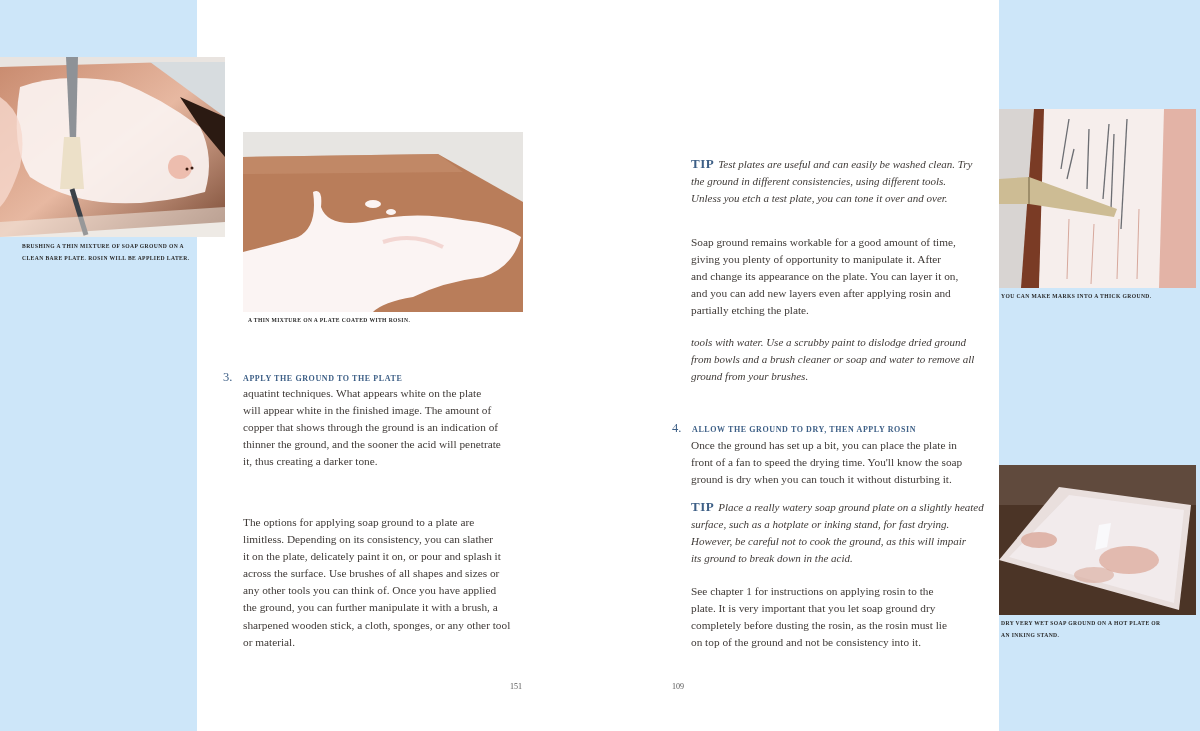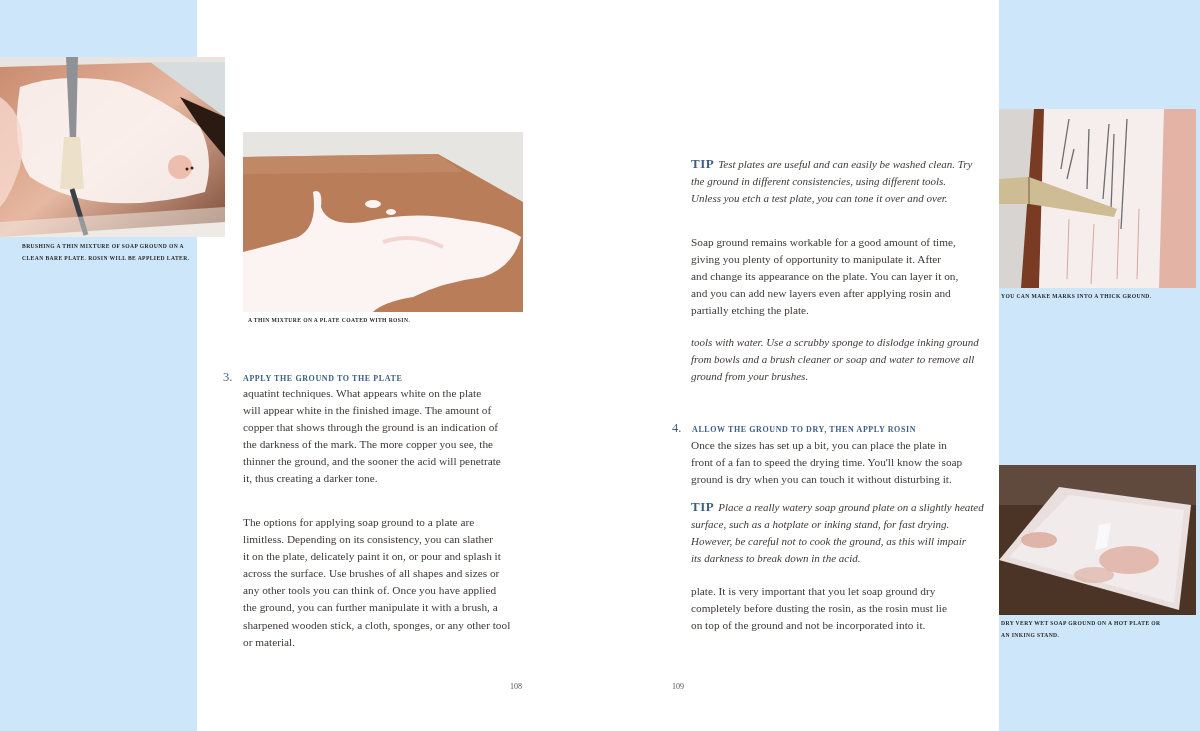"tools with water. Use a" span.line { text: sponge to dislodge inking -> paint to dislodge dried }
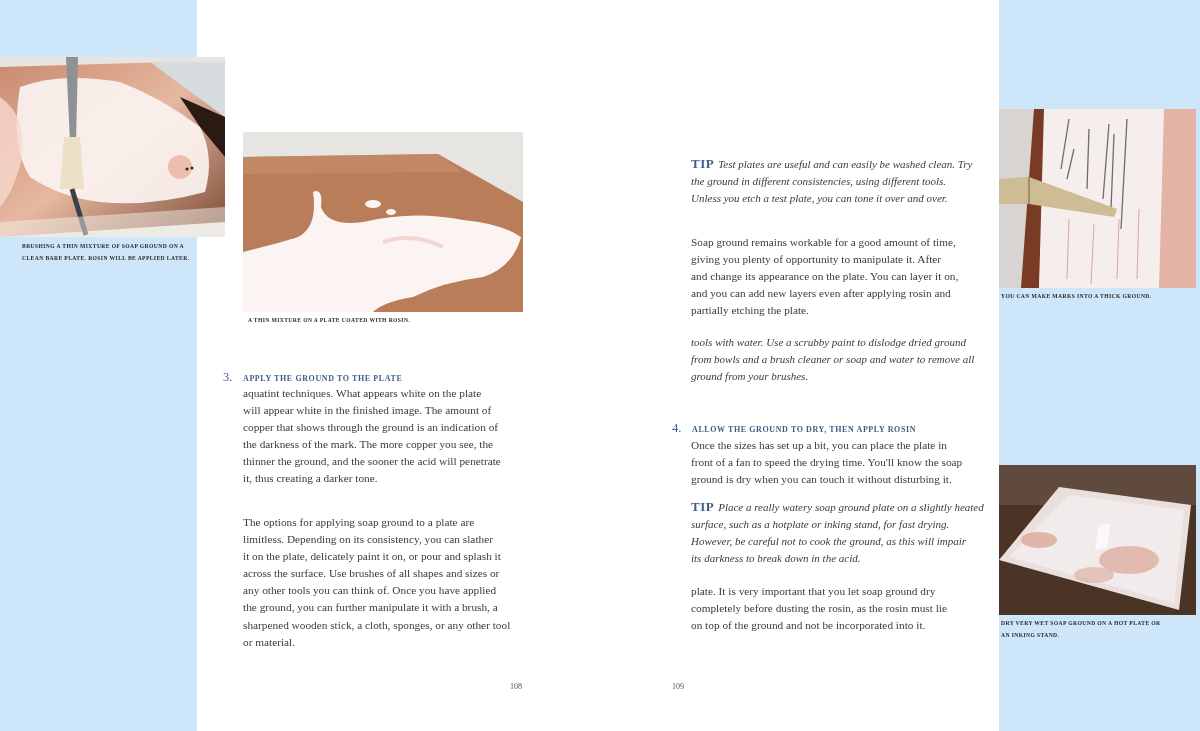"the darkness of the mark." span.line { html: <span>the darkness of the mark. The more copper you see, the</span> -> none }
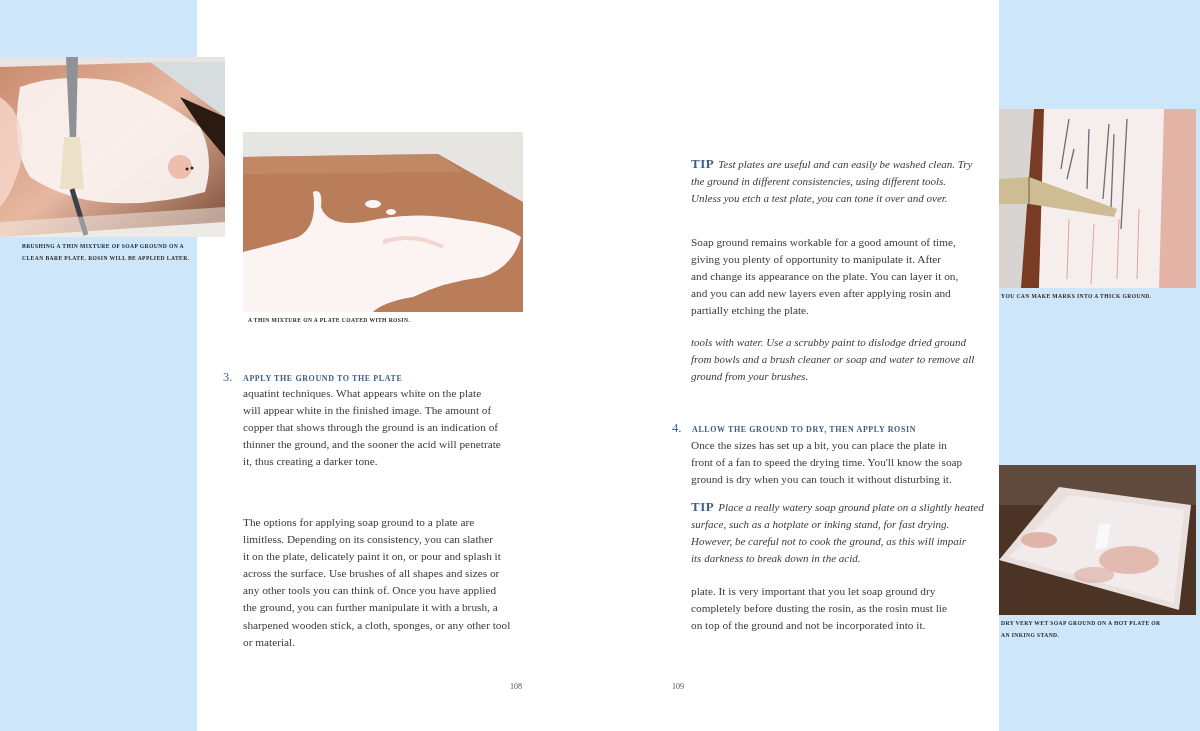"Once the sizes has set" span.line { text: sizes -> ground }
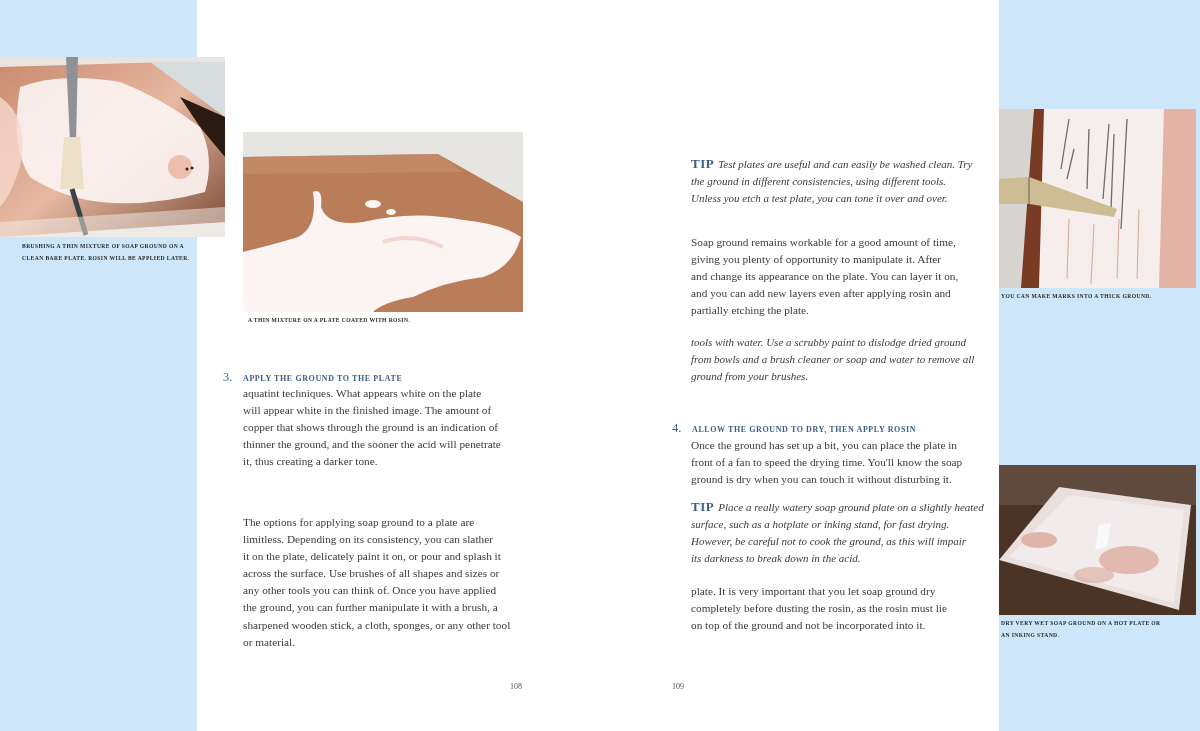"its darkness to break down" span.line { text: darkness -> ground }
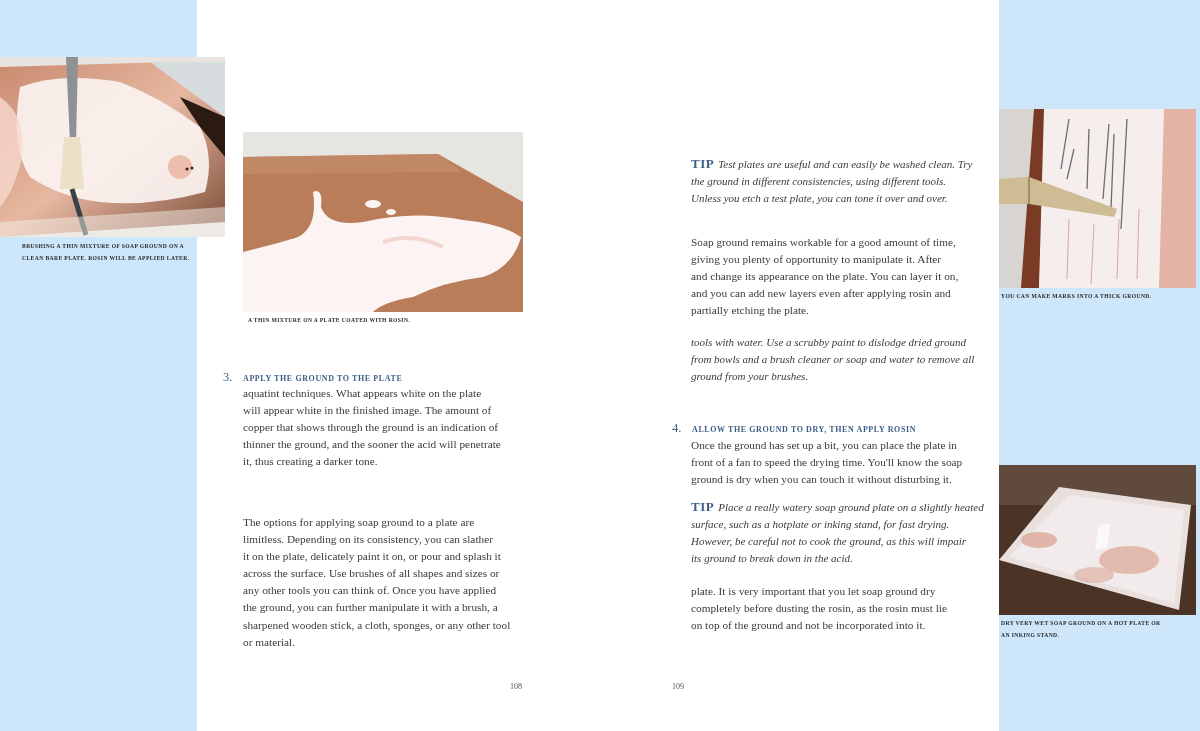"See chapter 1 for instructions" span.line { html: none -> <span>See chapter 1 for instructions on applying rosin to the</span> }
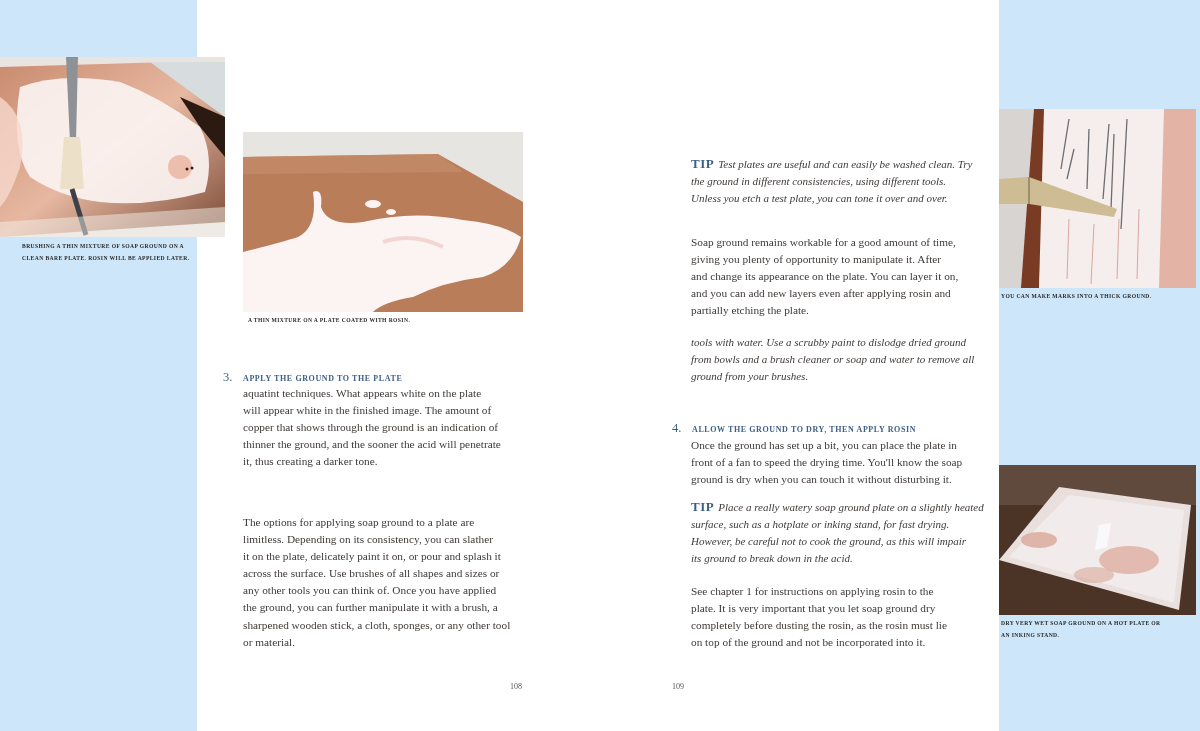"on top of the ground" span.line { text: incorporated -> consistency }
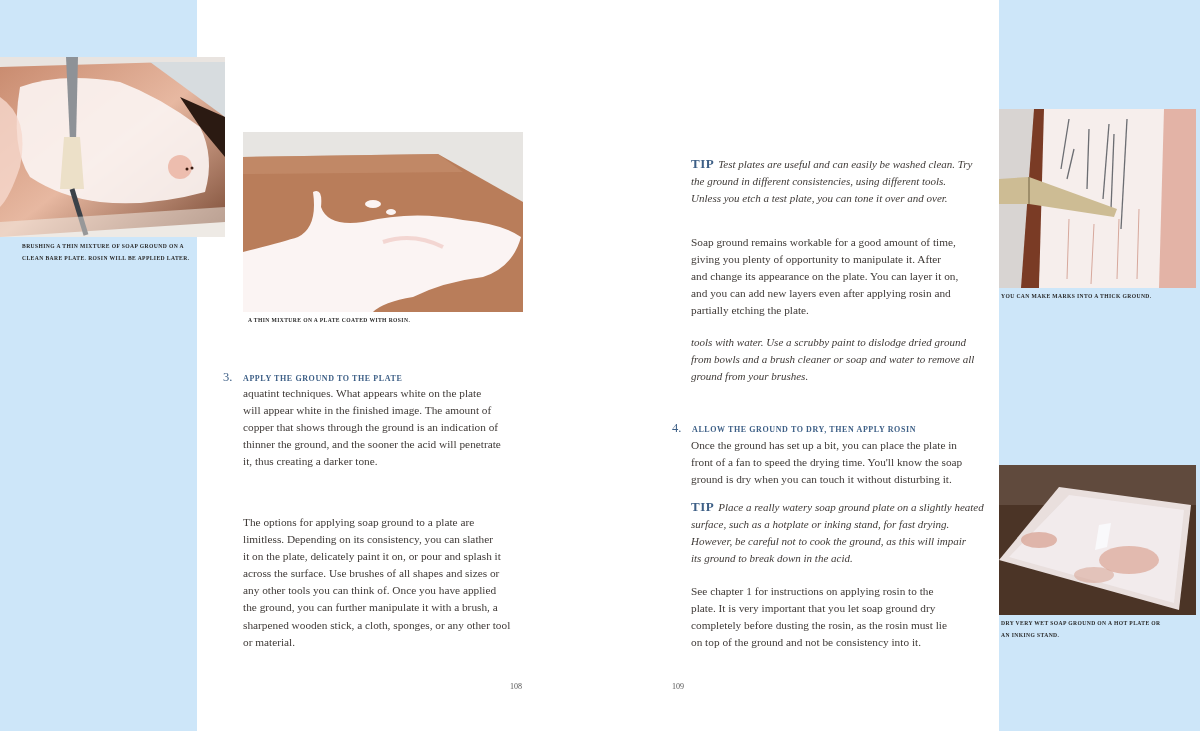"108" div.pagenum { text: 108 -> 151 }
